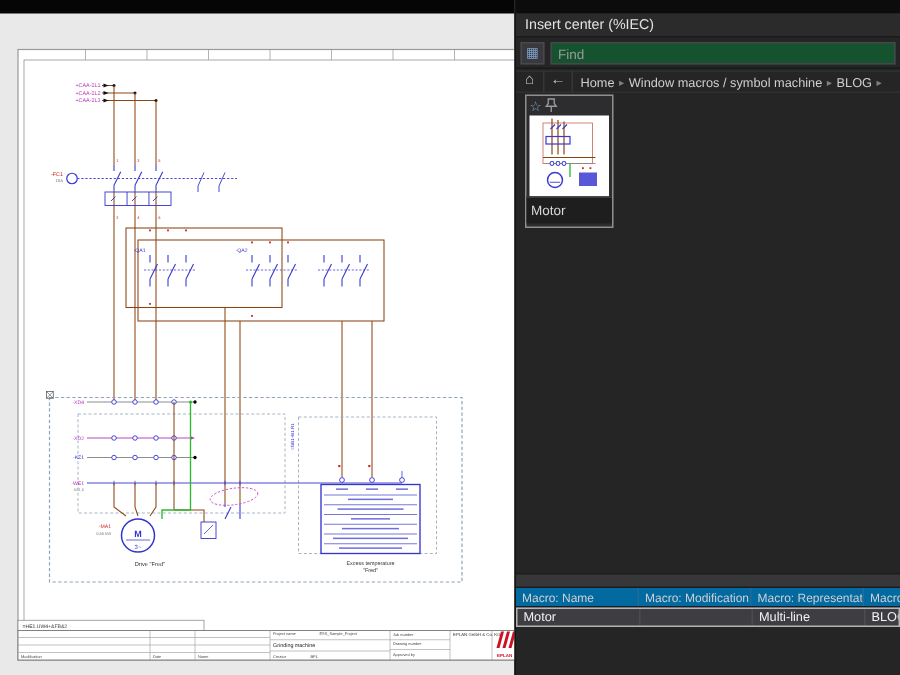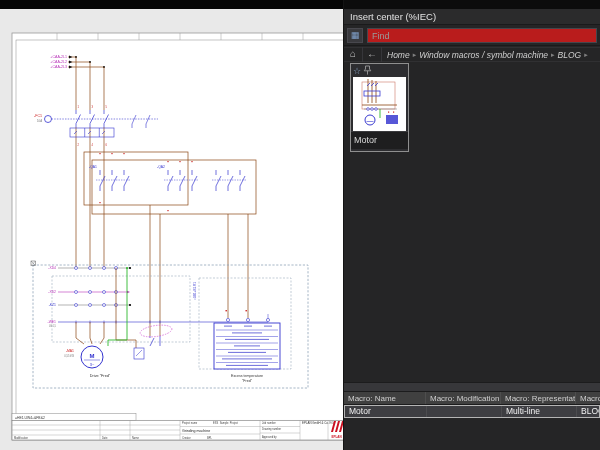"Find" .find-input { background: #b91c1c -> #14532d }
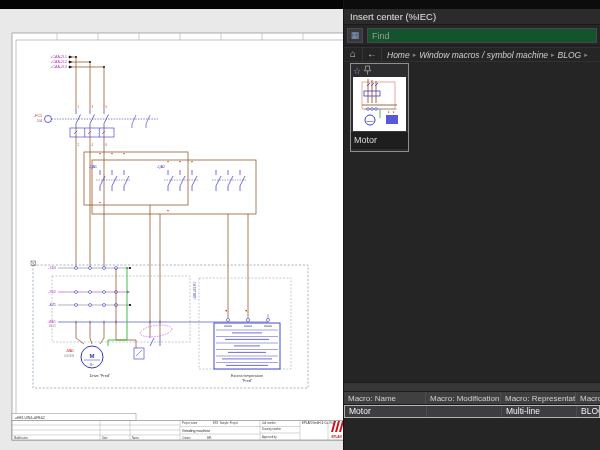"Home" .crumbs { font-style: italic -> none }
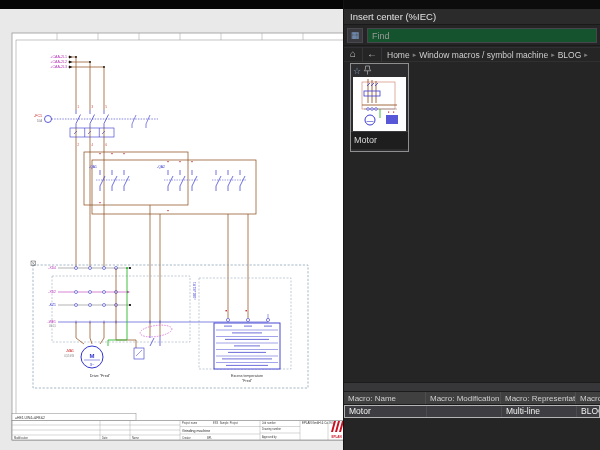"Macro: Name" .grid-head { background: #404040 -> #0369a1 }
